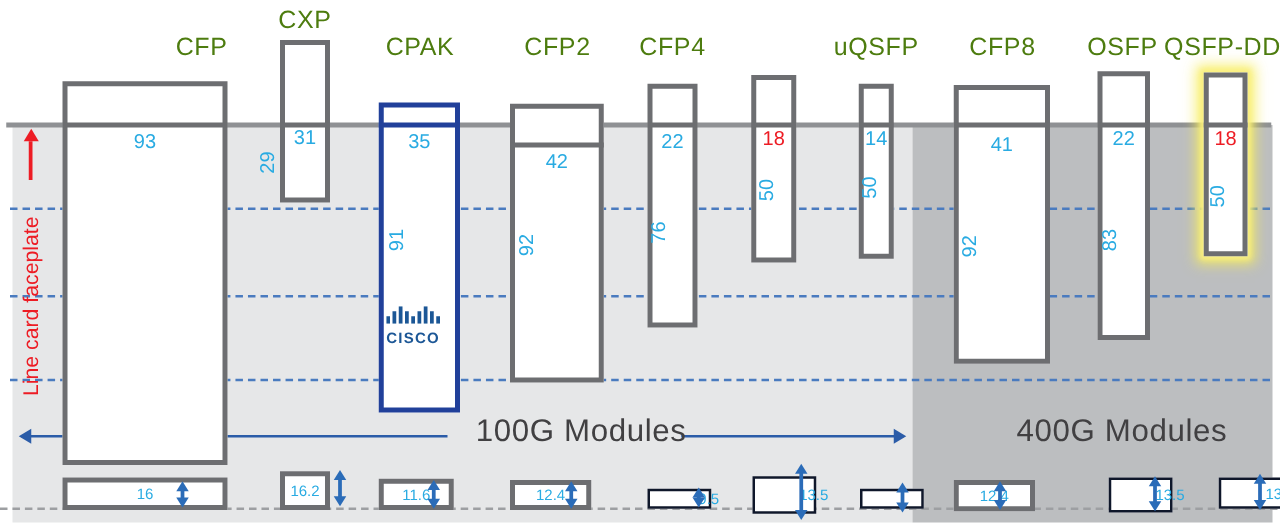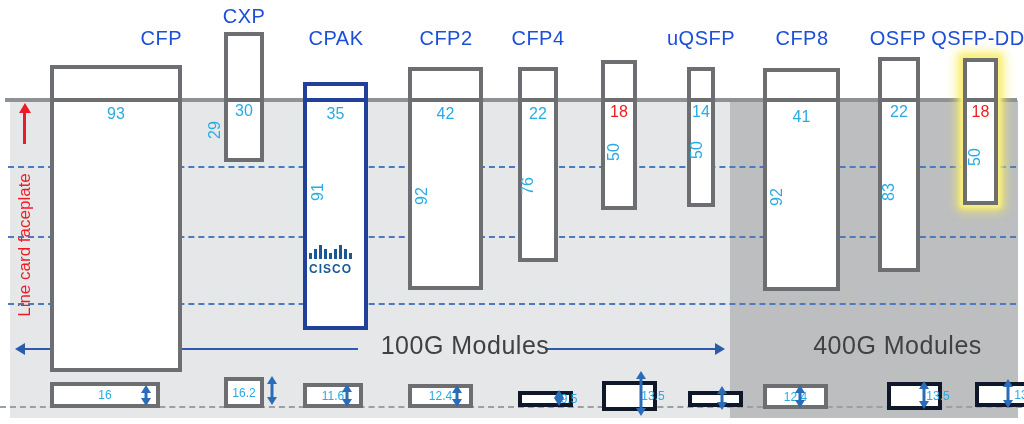"CXP" .mlabel { color: #1d4ed8 -> #4d7c0f }
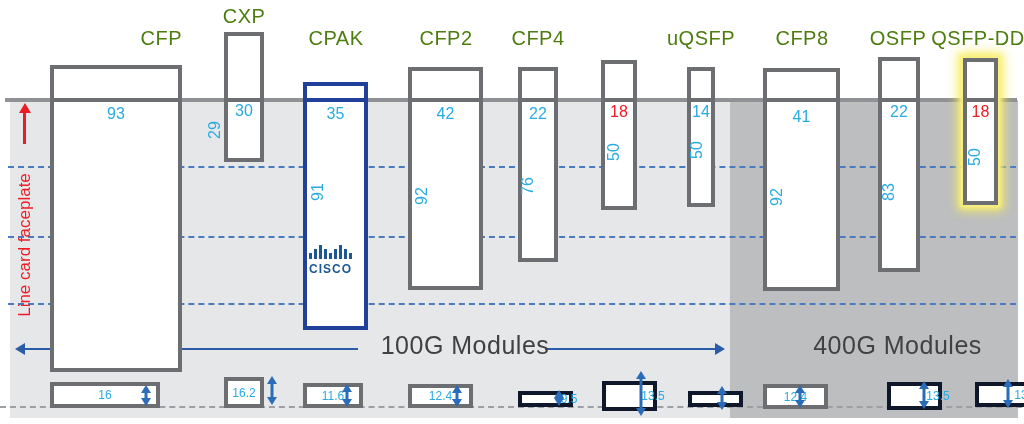"30" div.wnum { text: 30 -> 31 }
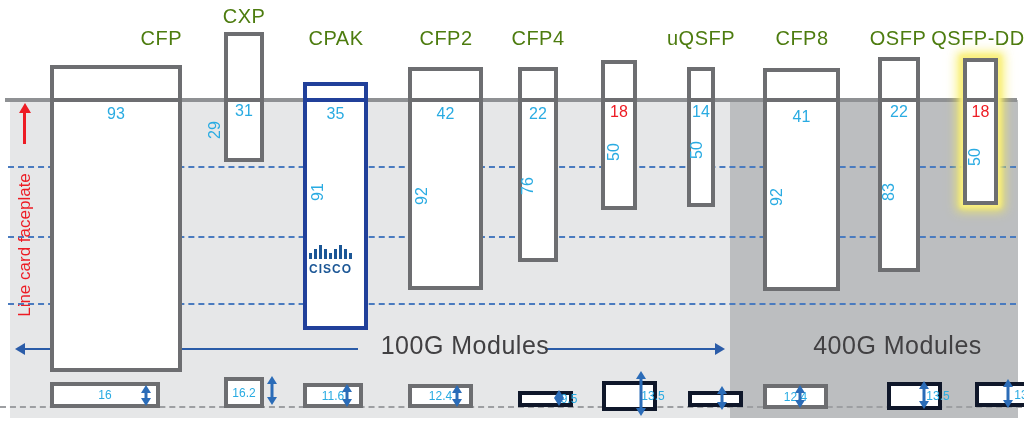"42" div.module { top: 67px -> 83px }
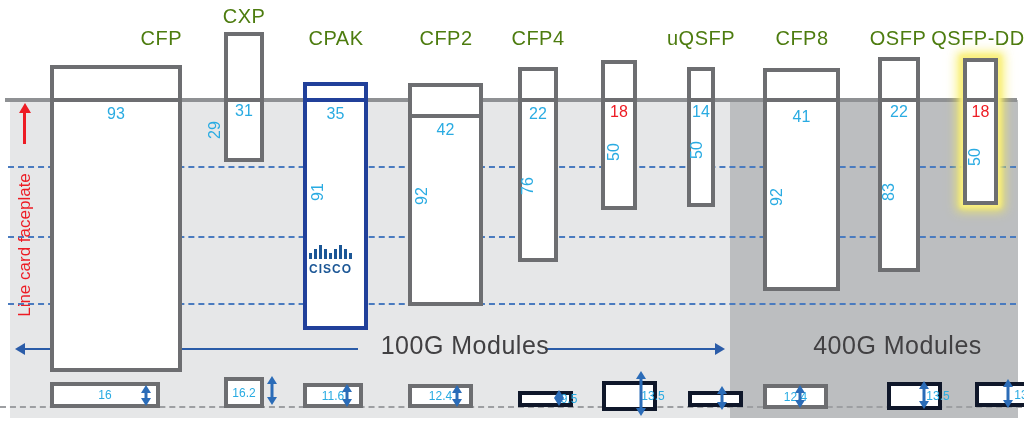"16" div.brect { width: 110px -> 132px }
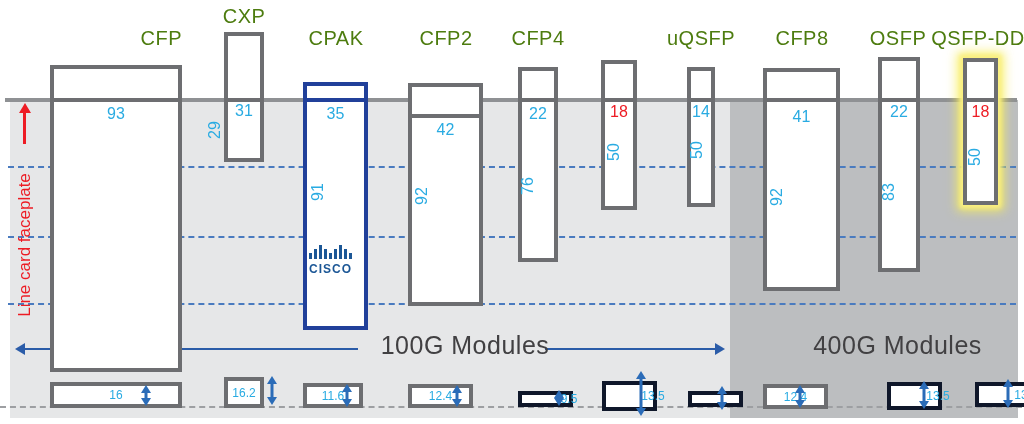"9.5" .brect.navy { border: 4px solid #0f172a -> 2px solid #0f172a }
